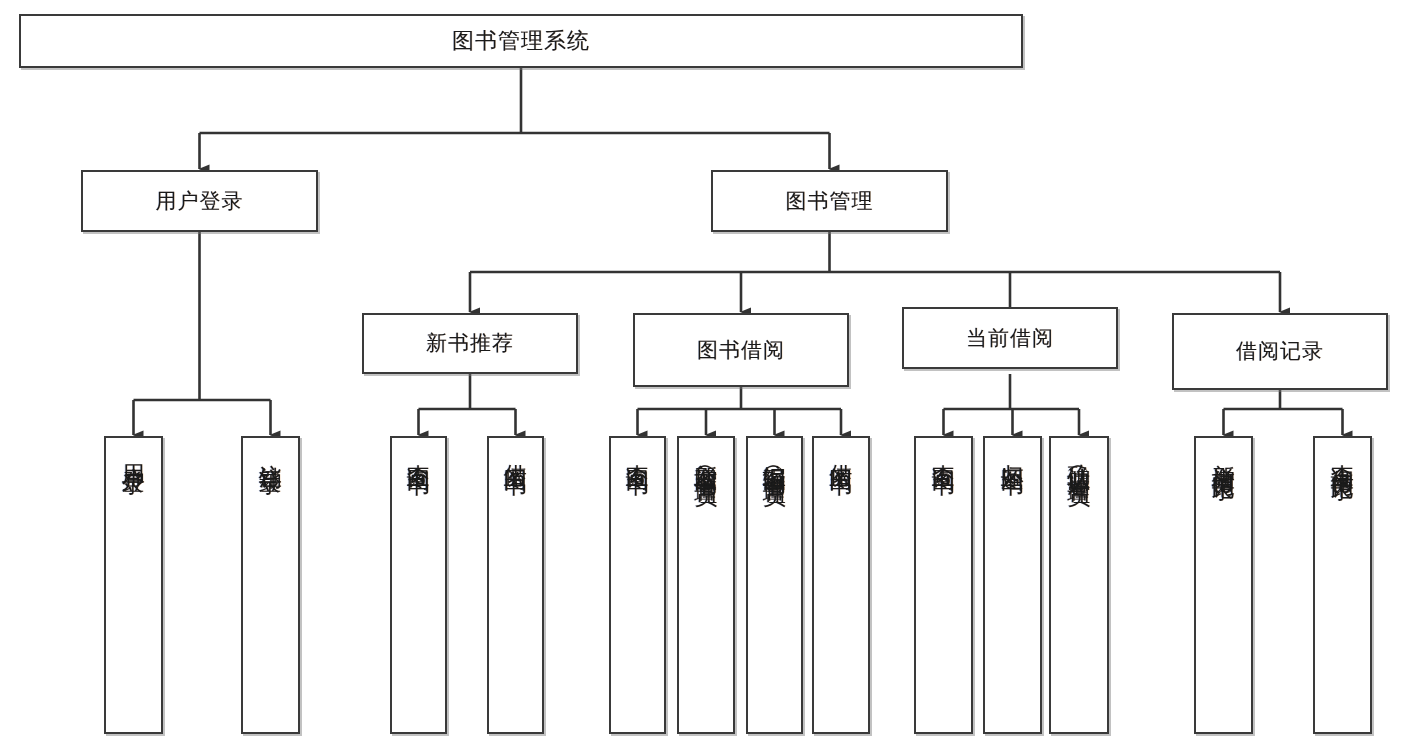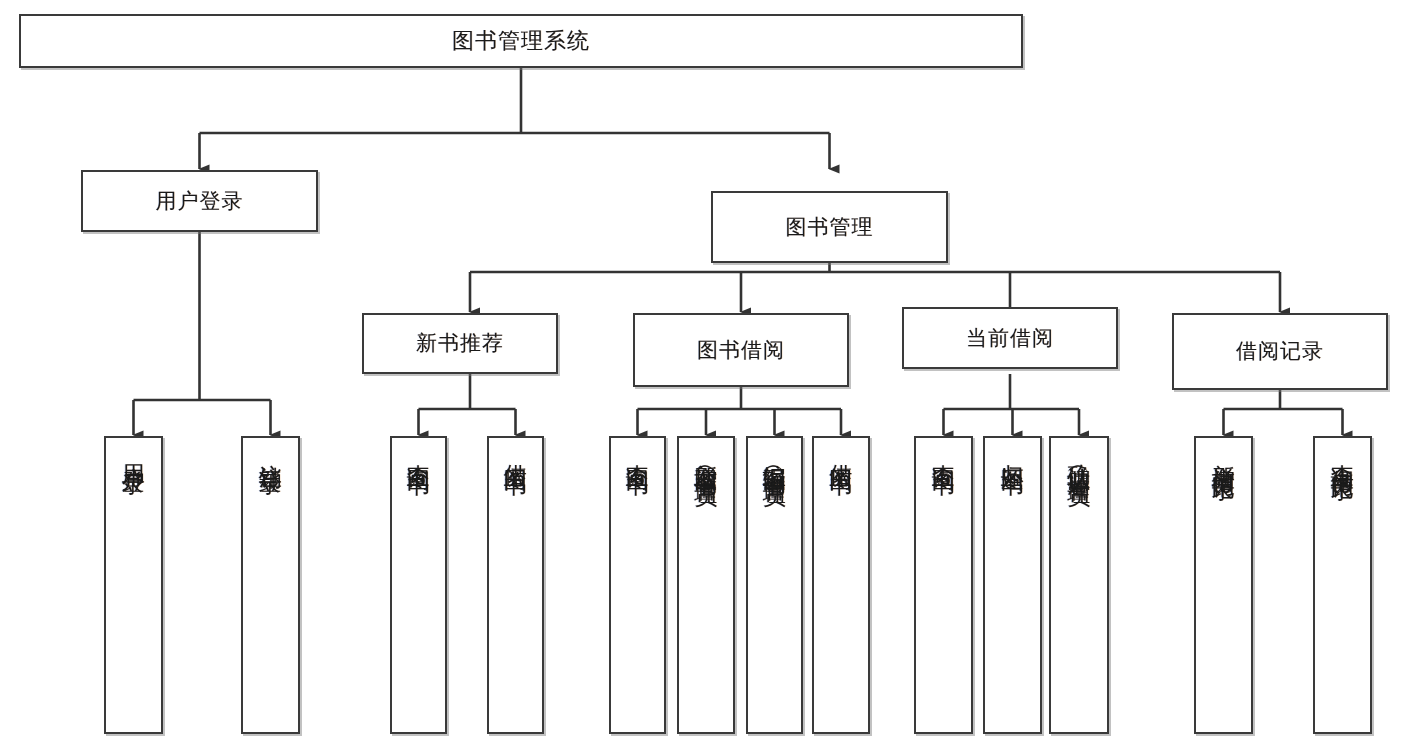"图书管理" div.node { height: 72px -> 62px; margin-top: 21px -> none }
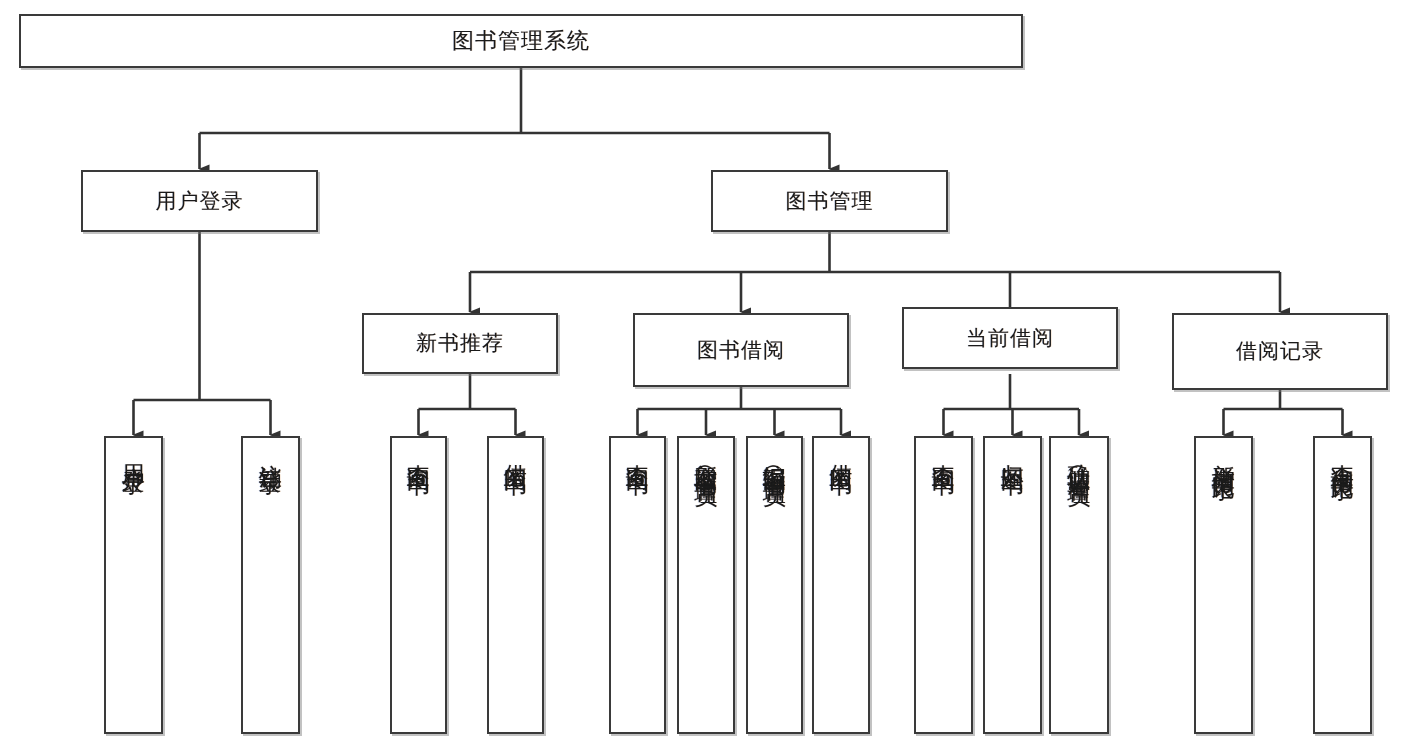"新书推荐" div.node { width: 196px -> 216px }
